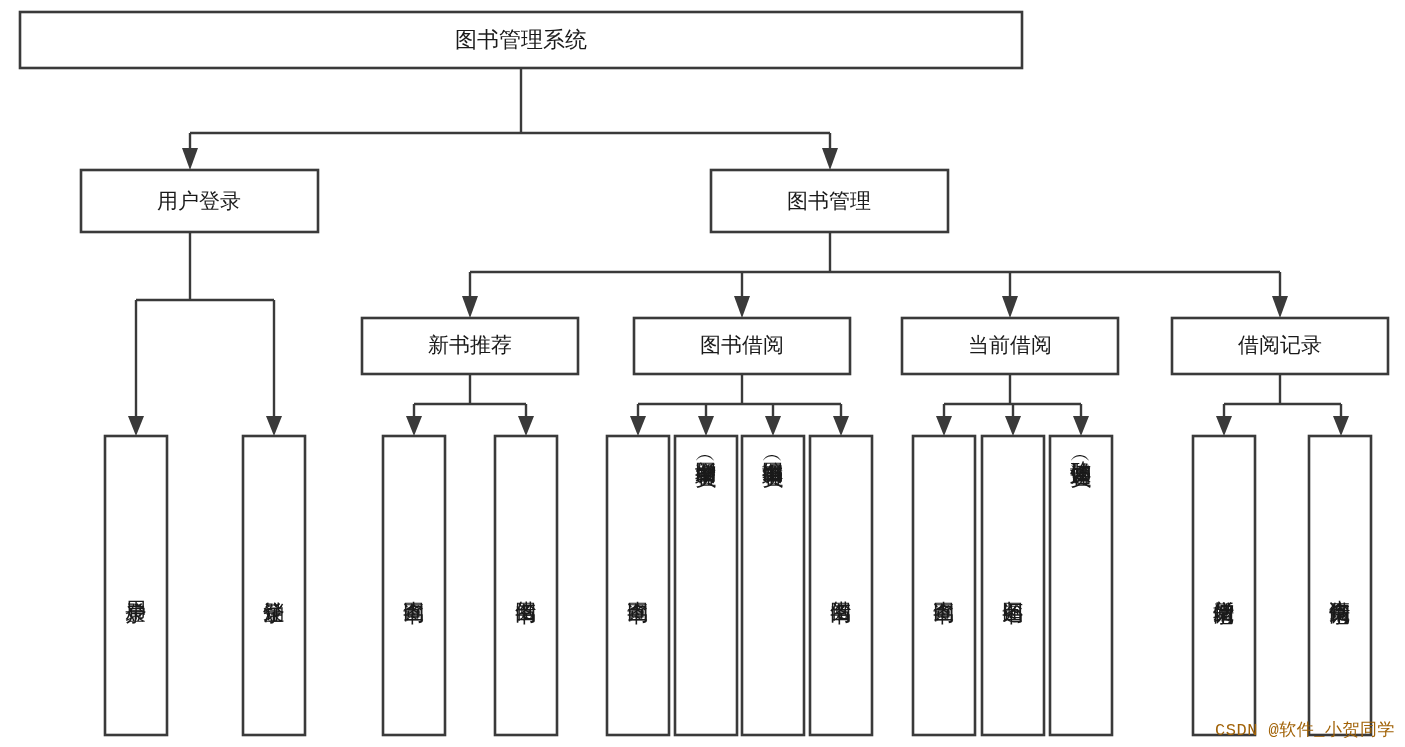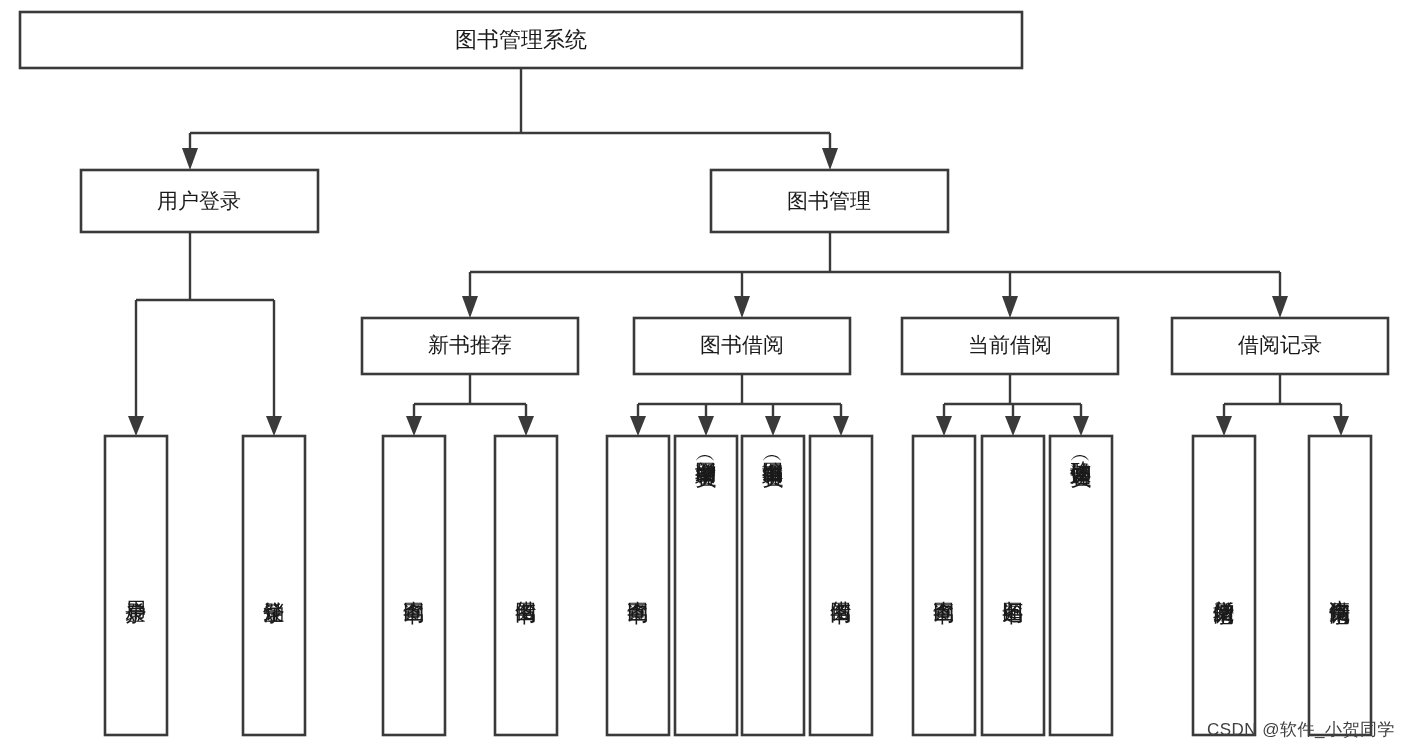"CSDN @软件_小贺同学" #watermark { color: #404040 -> #a16207; font-family: Liberation Sans, sans-serif -> Liberation Mono, monospace }
